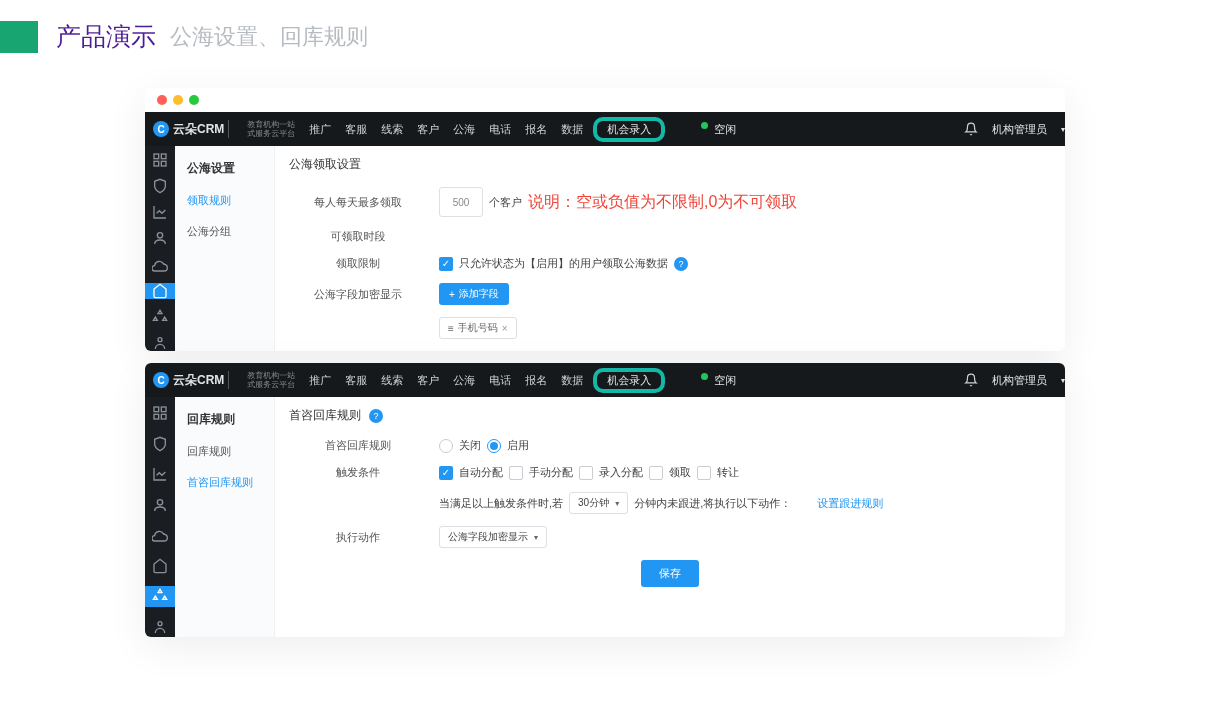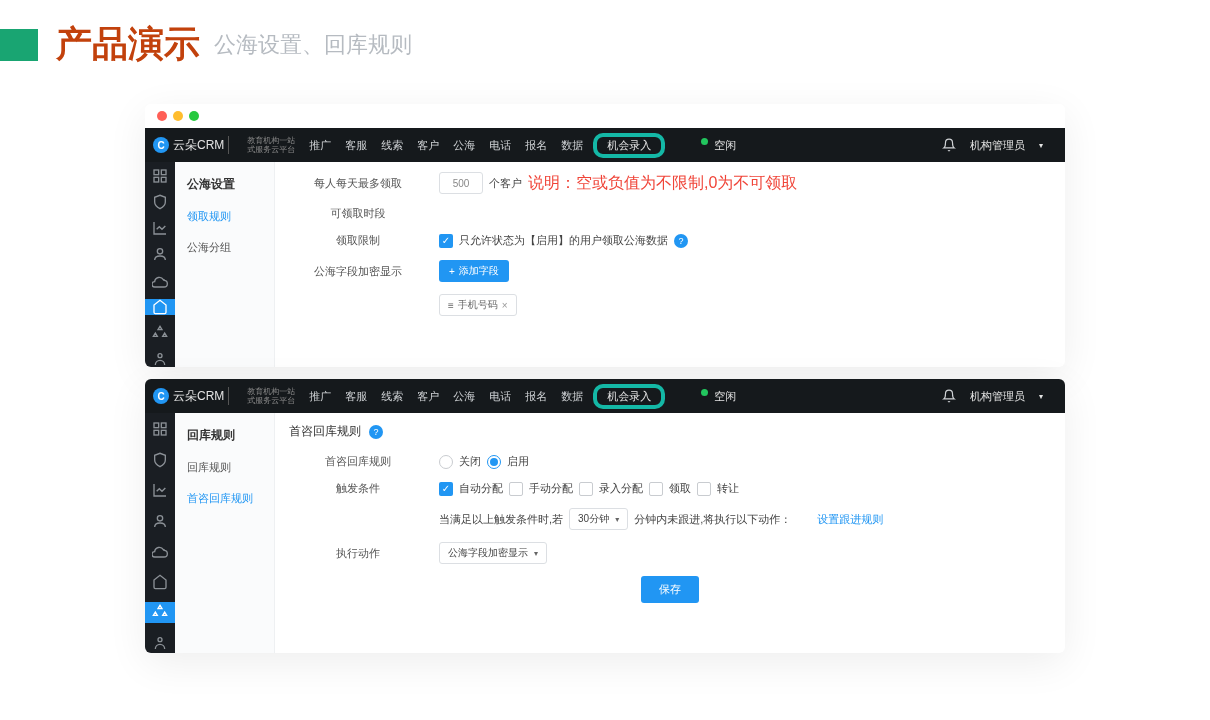"产品演示" .title-bold { color: #c2410c -> #4c1d95; font-size: 36px -> 25px; font-weight: 700 -> 400 }
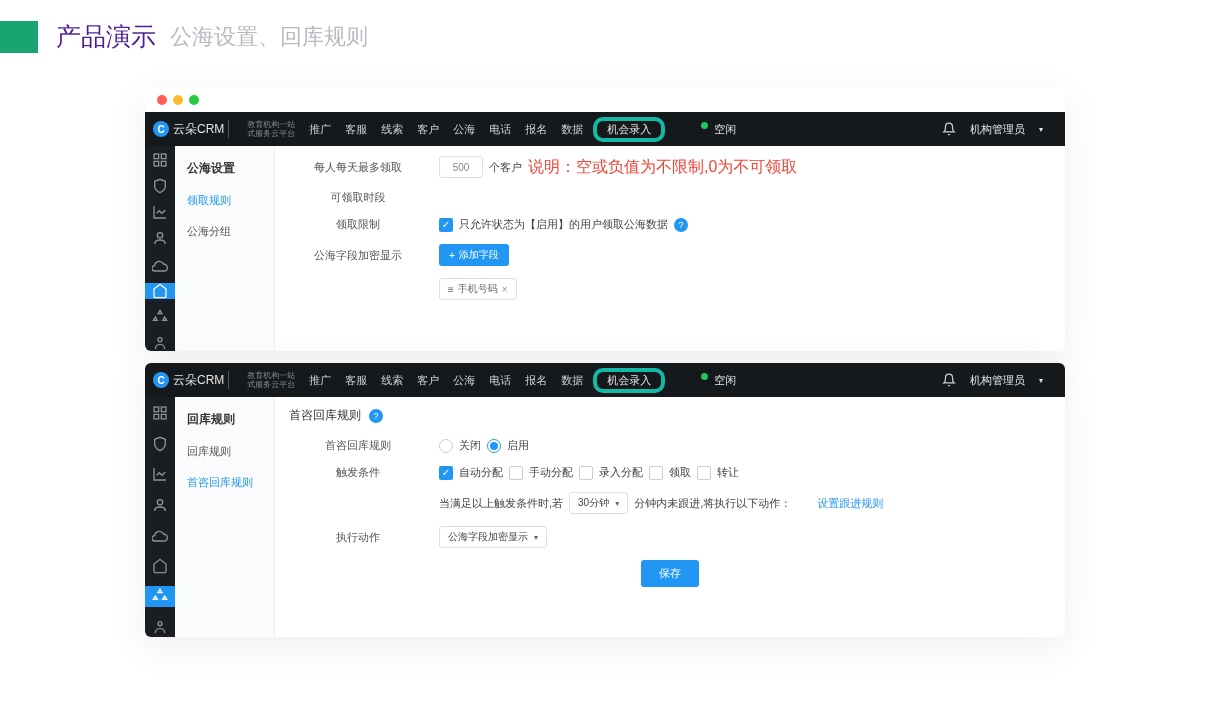"云朵CRM" .brand-name { font-weight: 400 -> 700 }
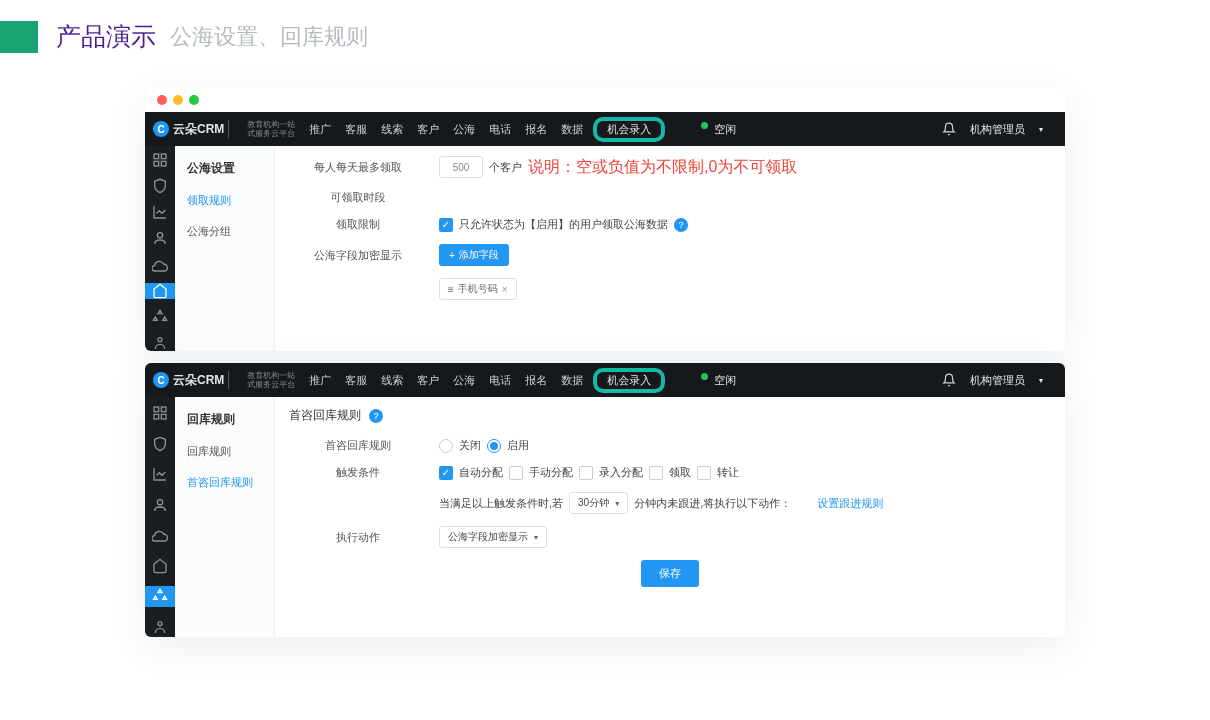"机构管理员" .nav-right { padding-right: 22px -> 0 }
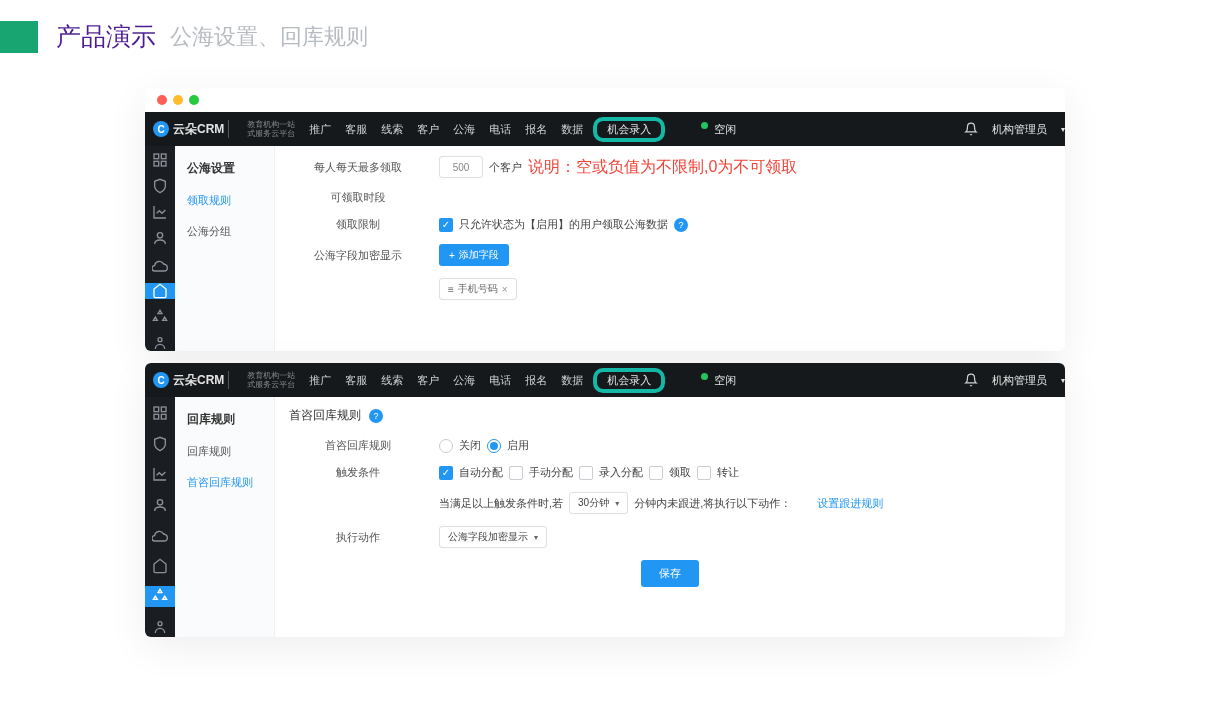"公海领取设置" div.ct-title { html: none -> <div>公海领取设置</div> }
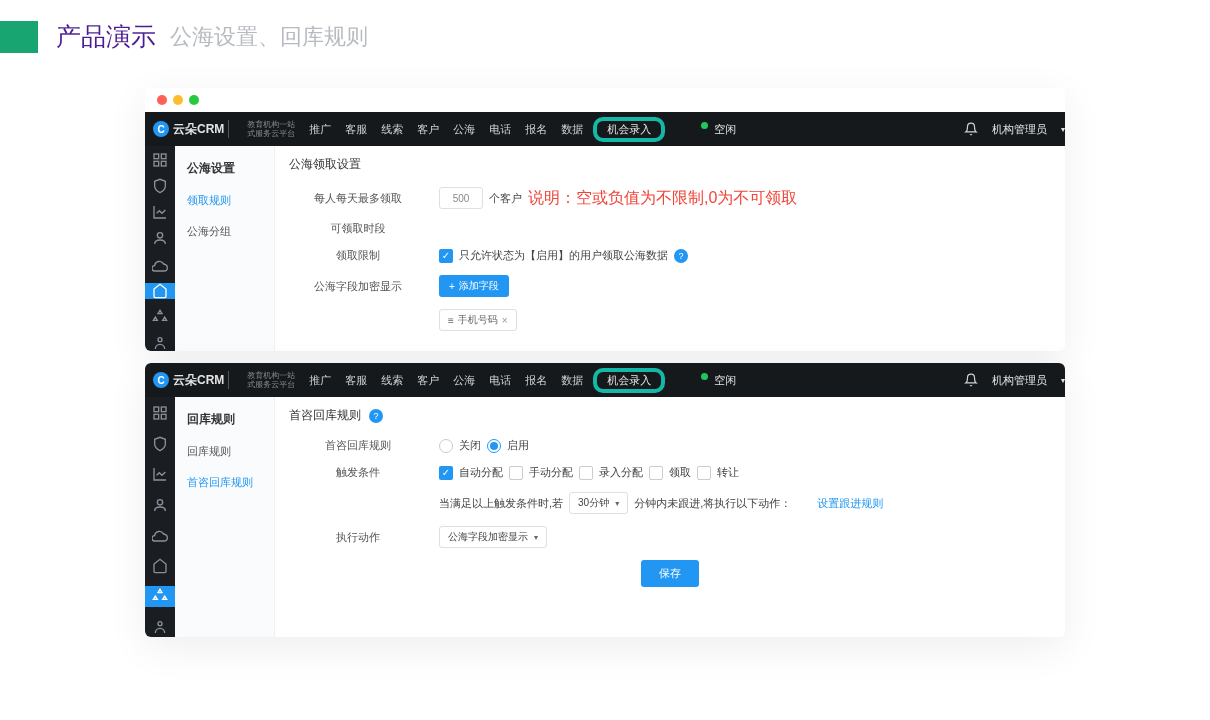"500" .inp { height: 22px -> 30px }
